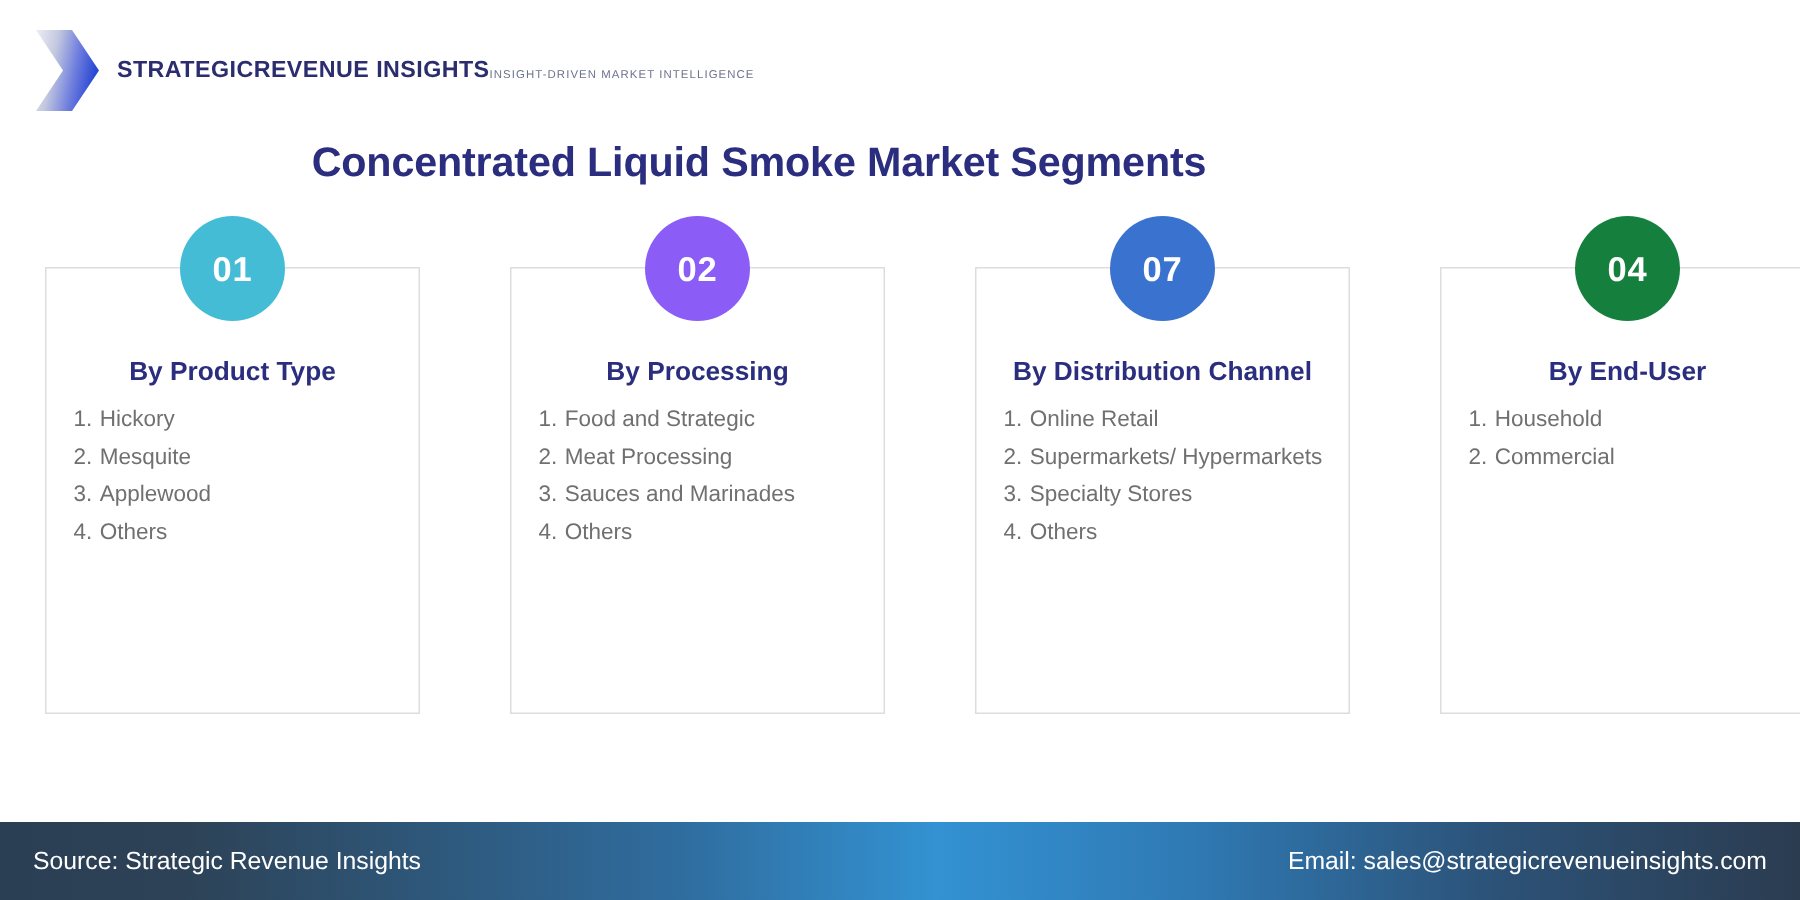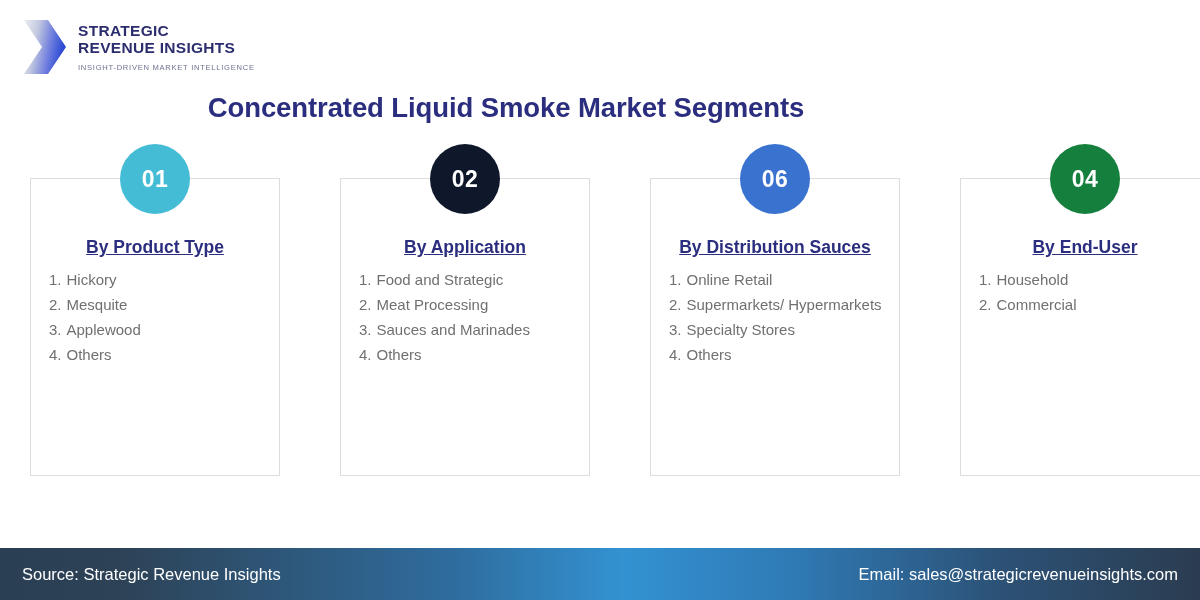"STRATEGIC" #logo-text { flex-direction: column -> none }
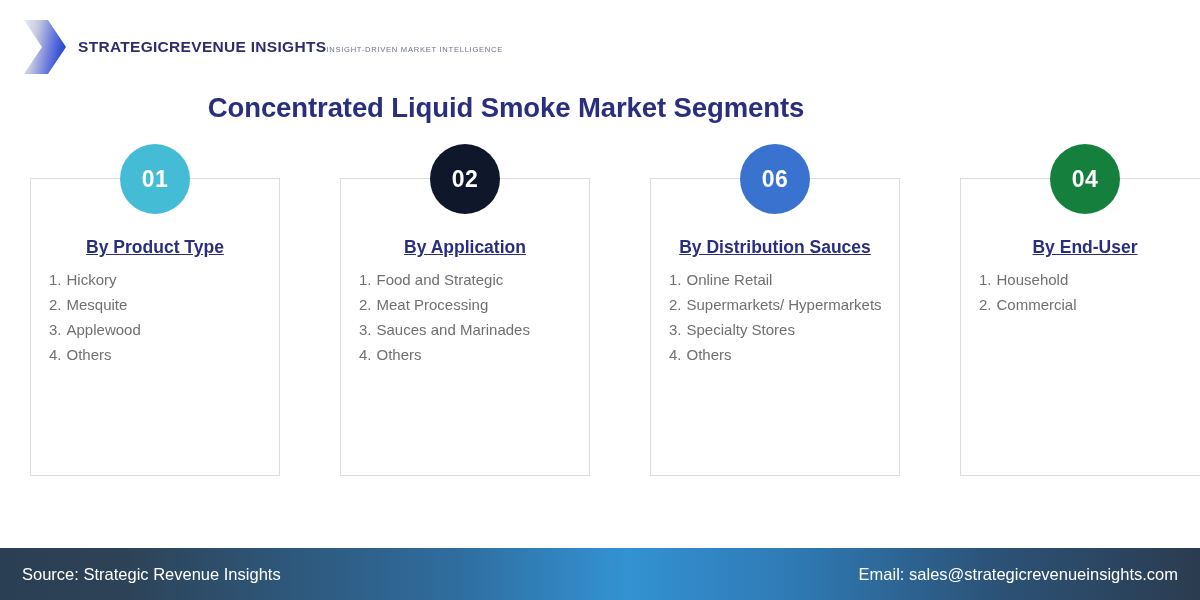"02" div.card-badge { background: #0f172a -> #8b5cf6 }
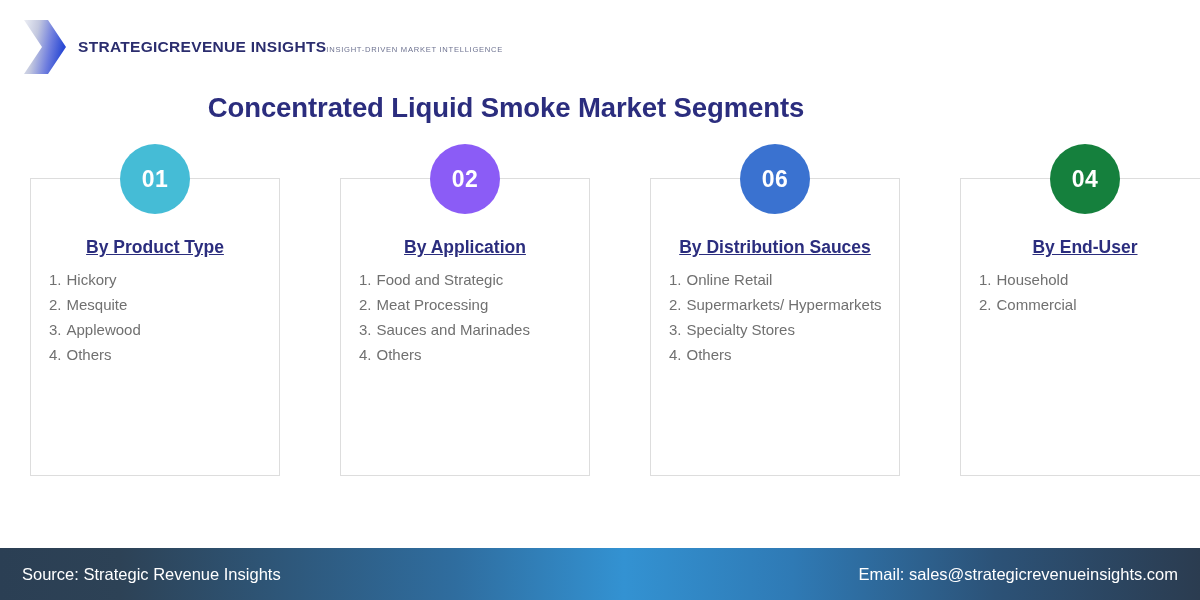"06" div.card-badge { text: 06 -> 07 }
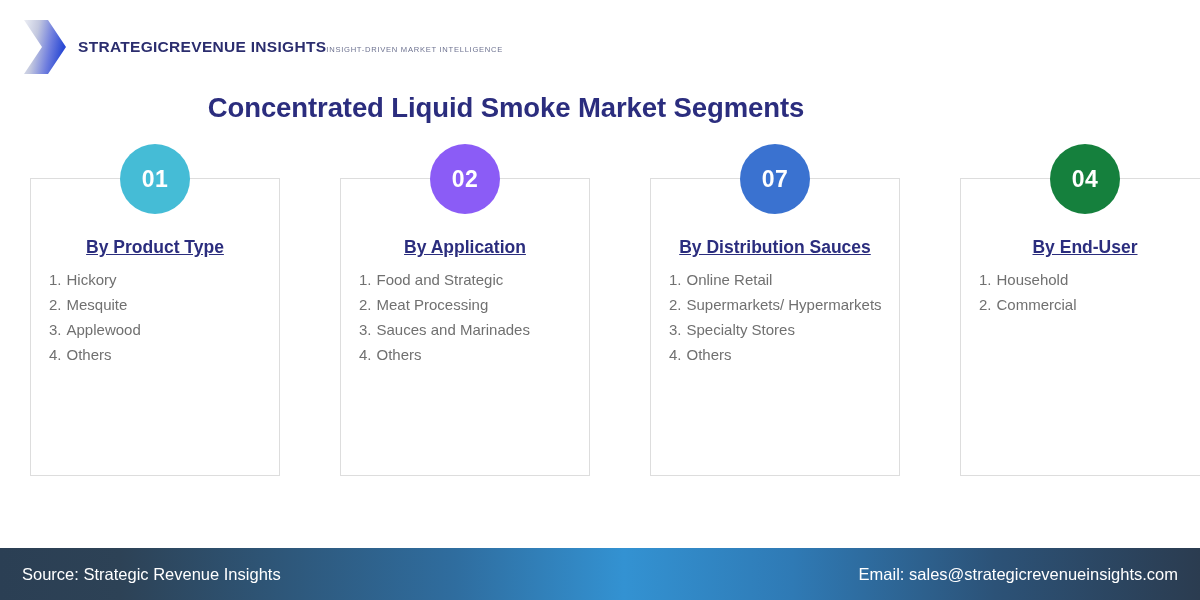"By Product Type" .card-heading { text-decoration: underline -> none }
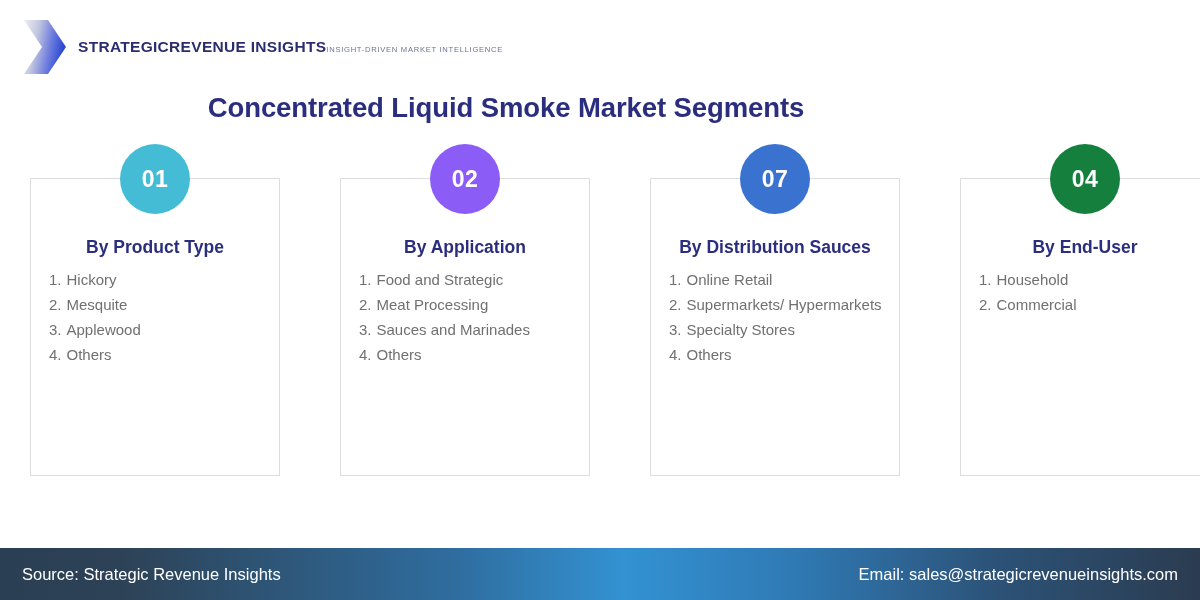"By Application" div.card-heading { text: Application -> Processing }
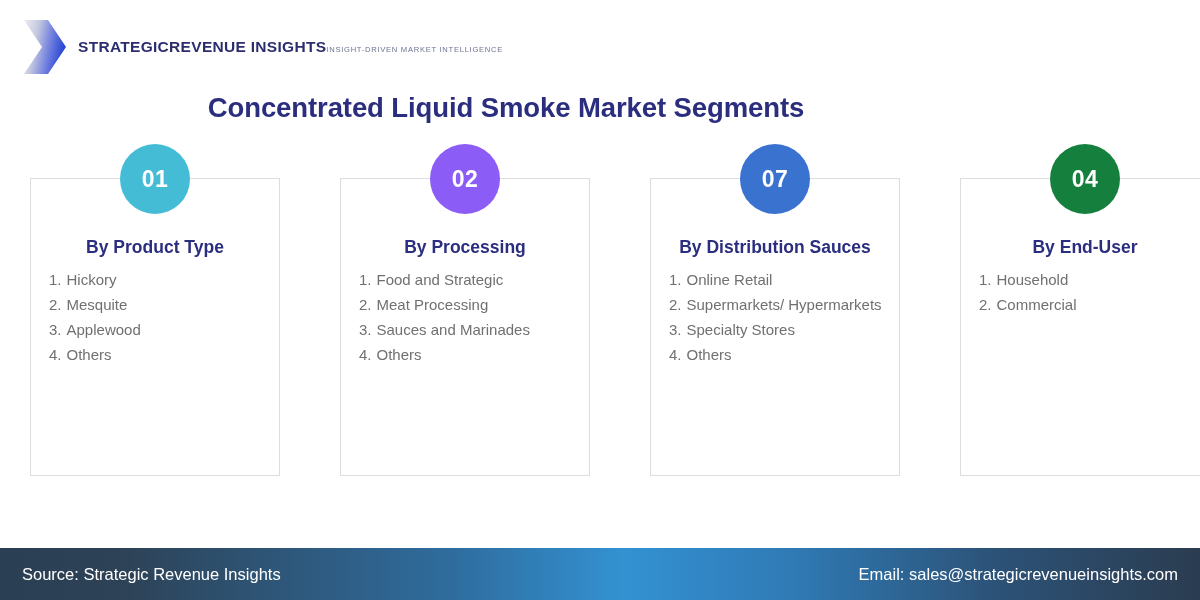"By Distribution Sauces" div.card-heading { text: Sauces -> Channel }
